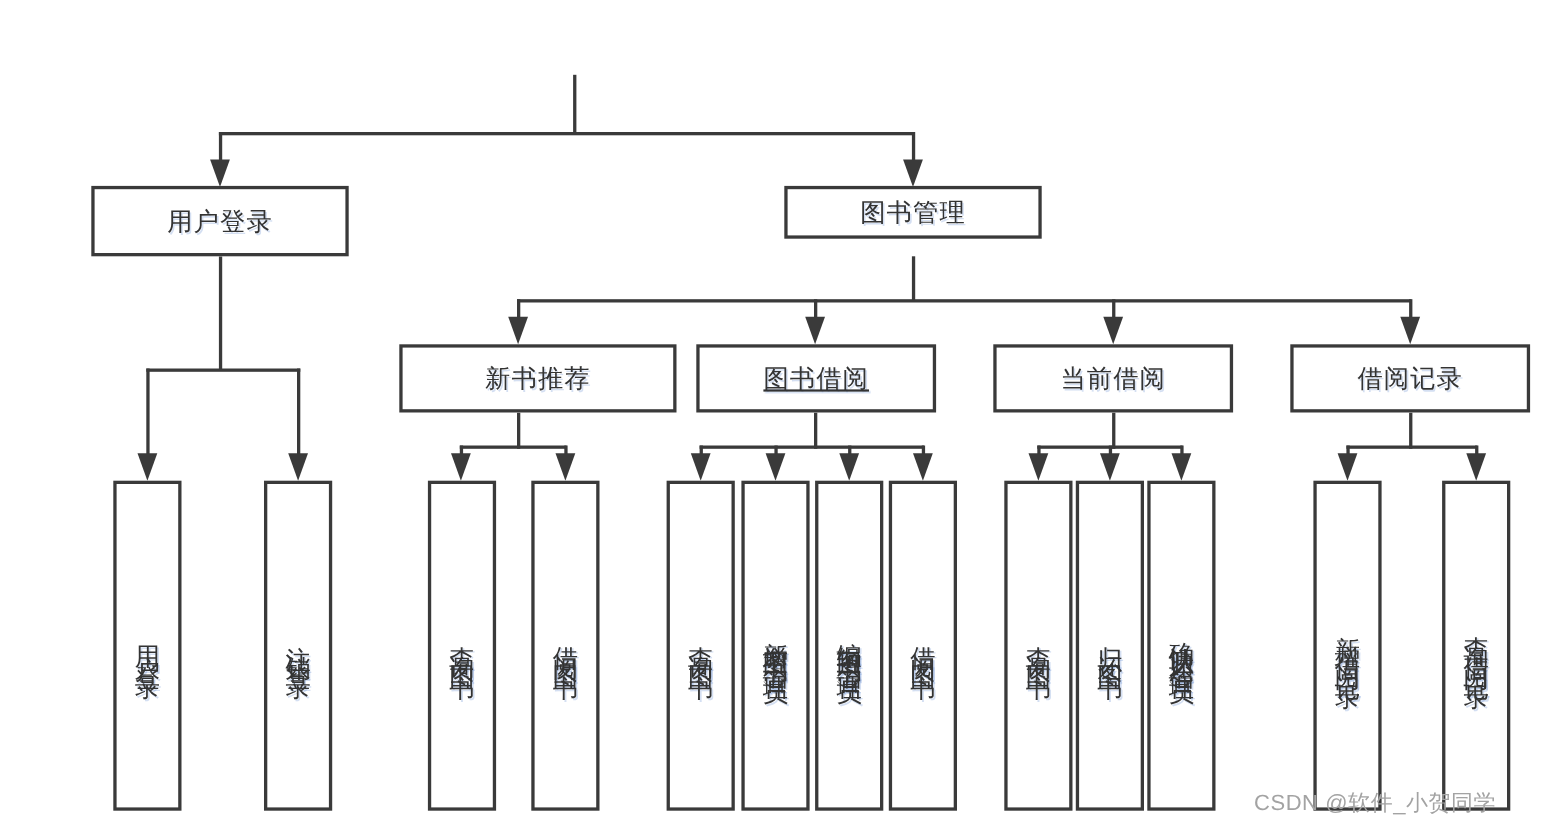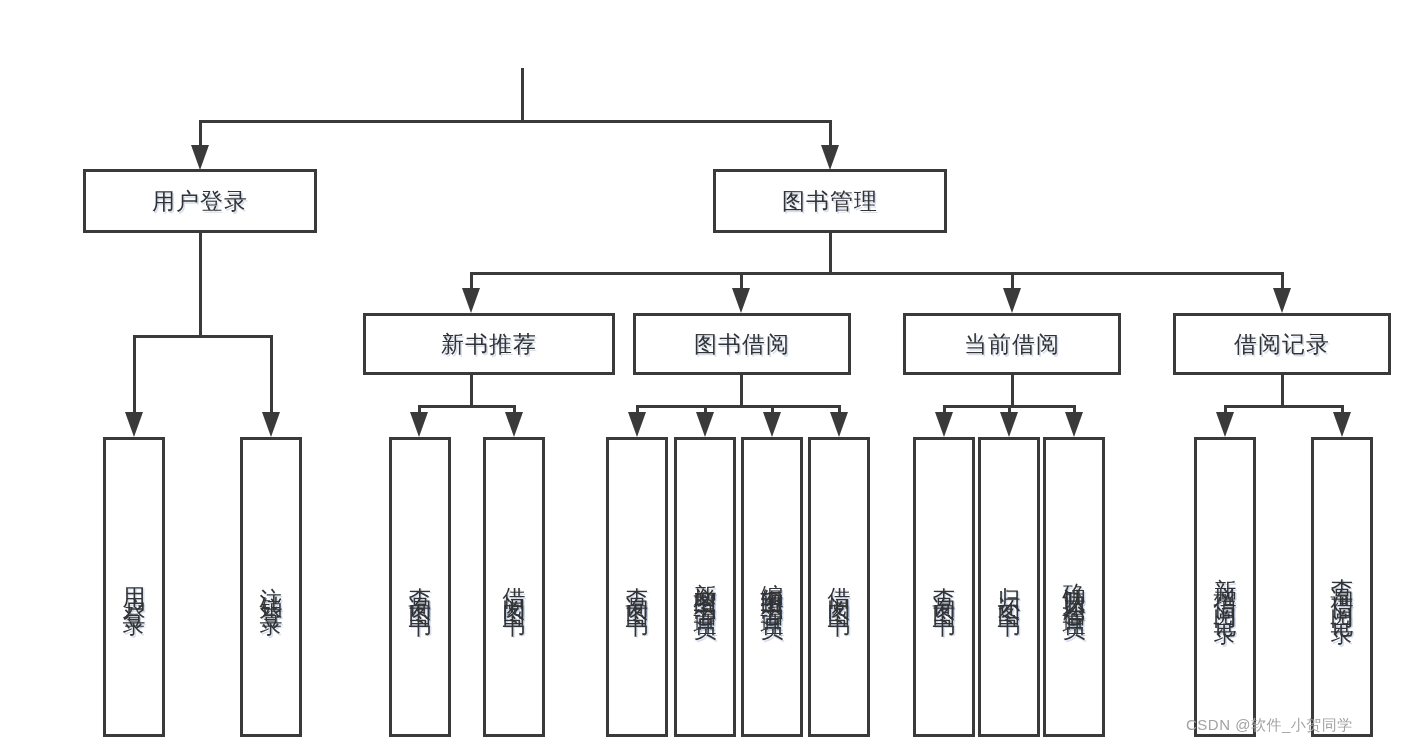"图书管理" div.node { height: 64px -> 48px }
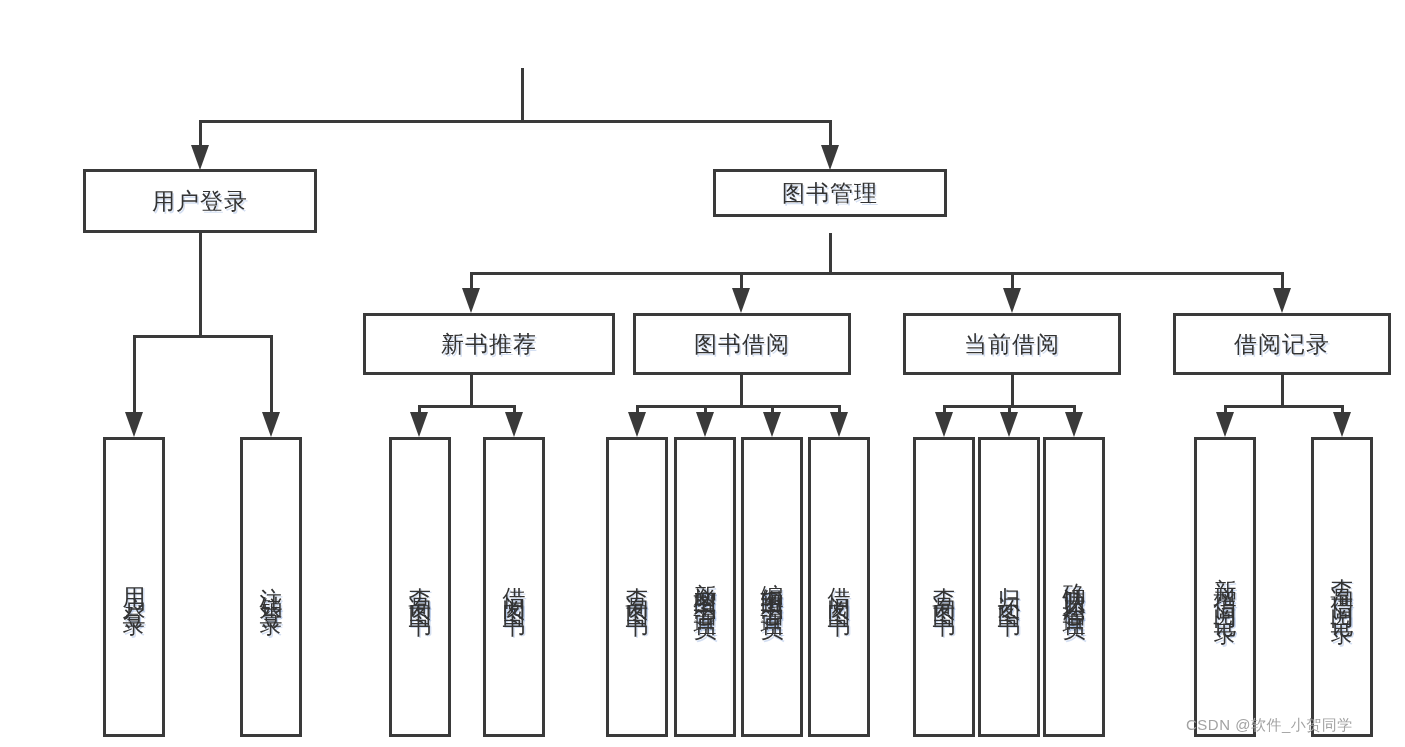"图书借阅" div.node { text-decoration: none -> underline }
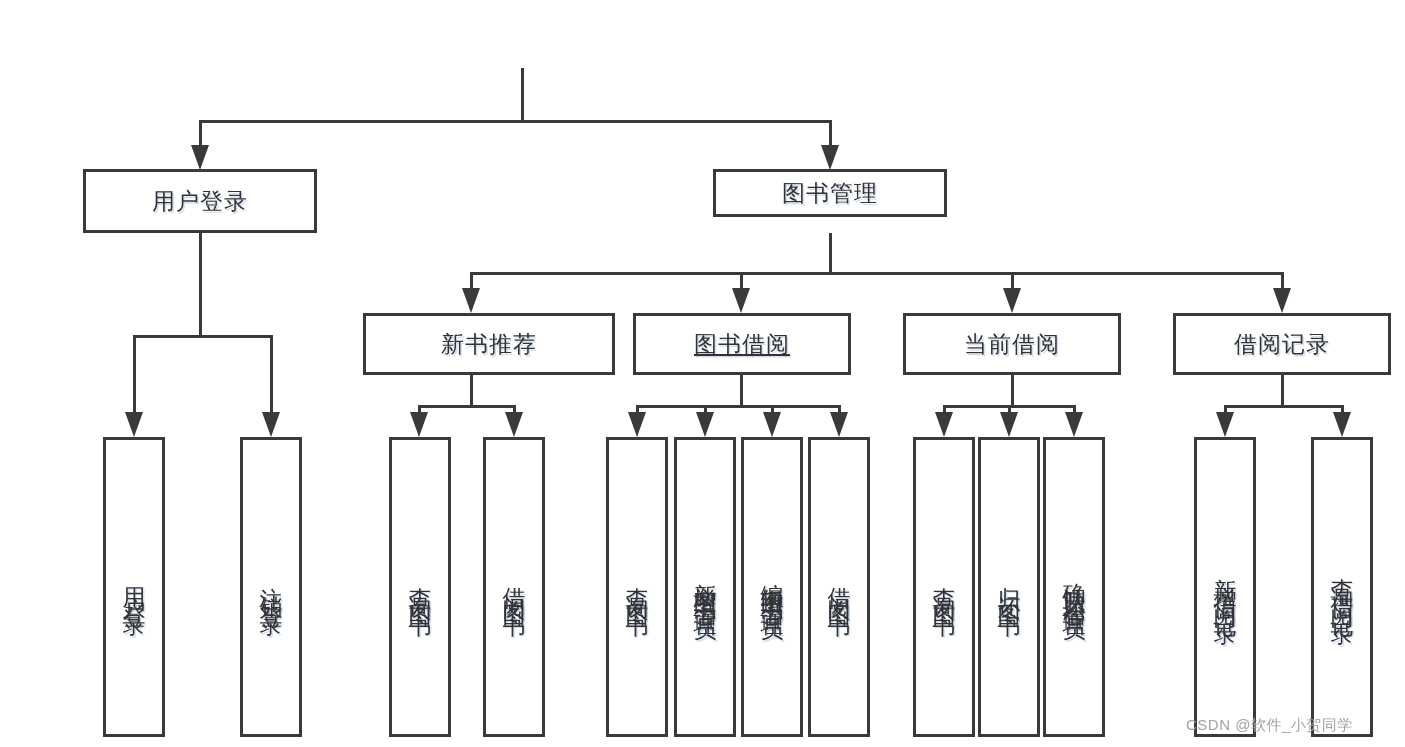"CSDN @软件_小贺同学" .watermark { font-size: 15px -> 20px; left: 1186px -> 1140px }
